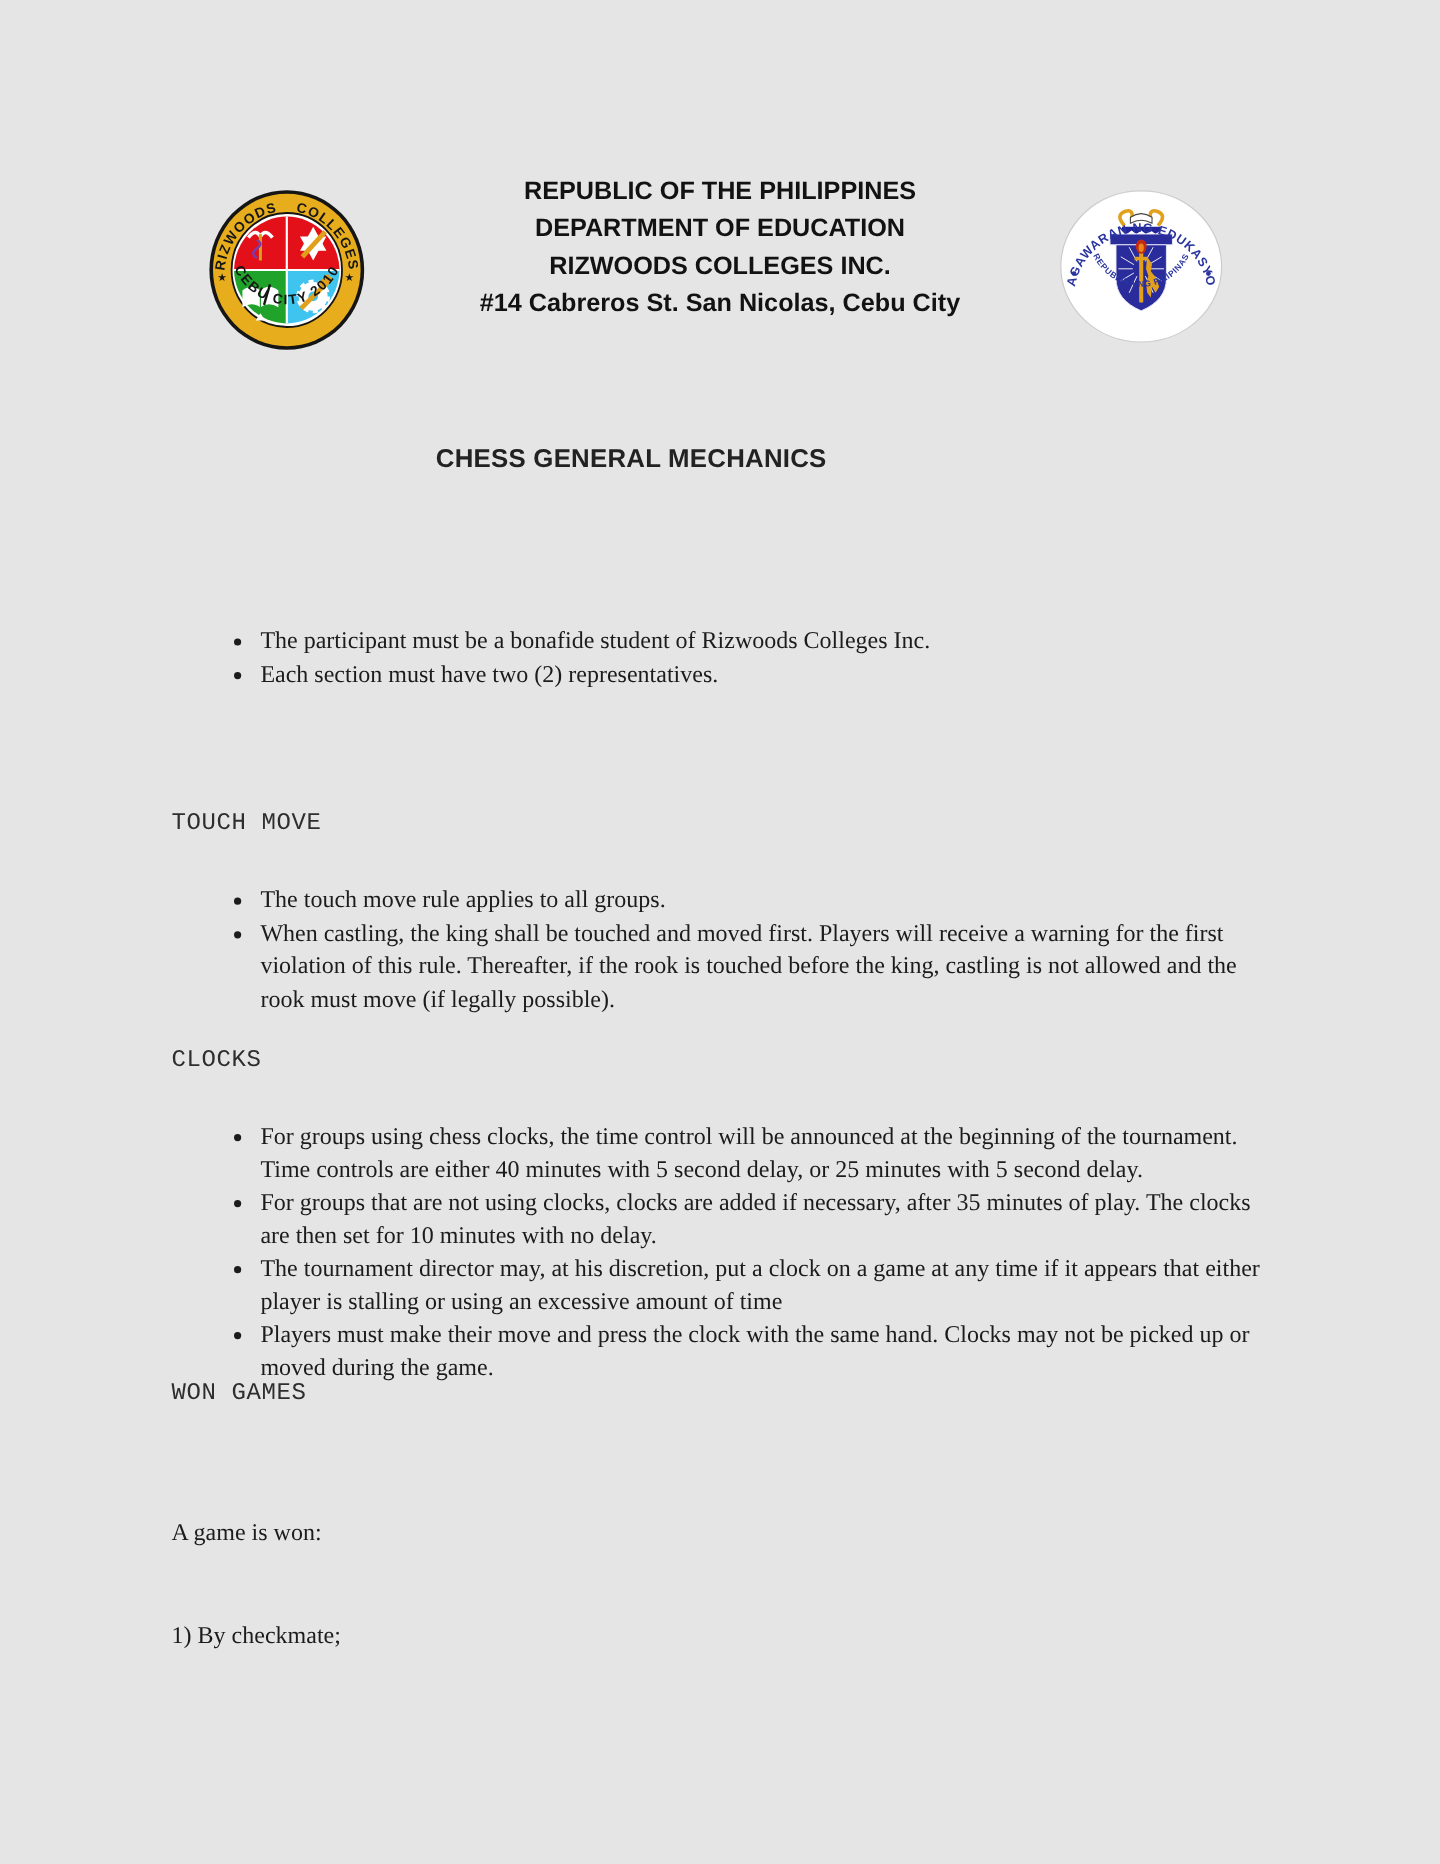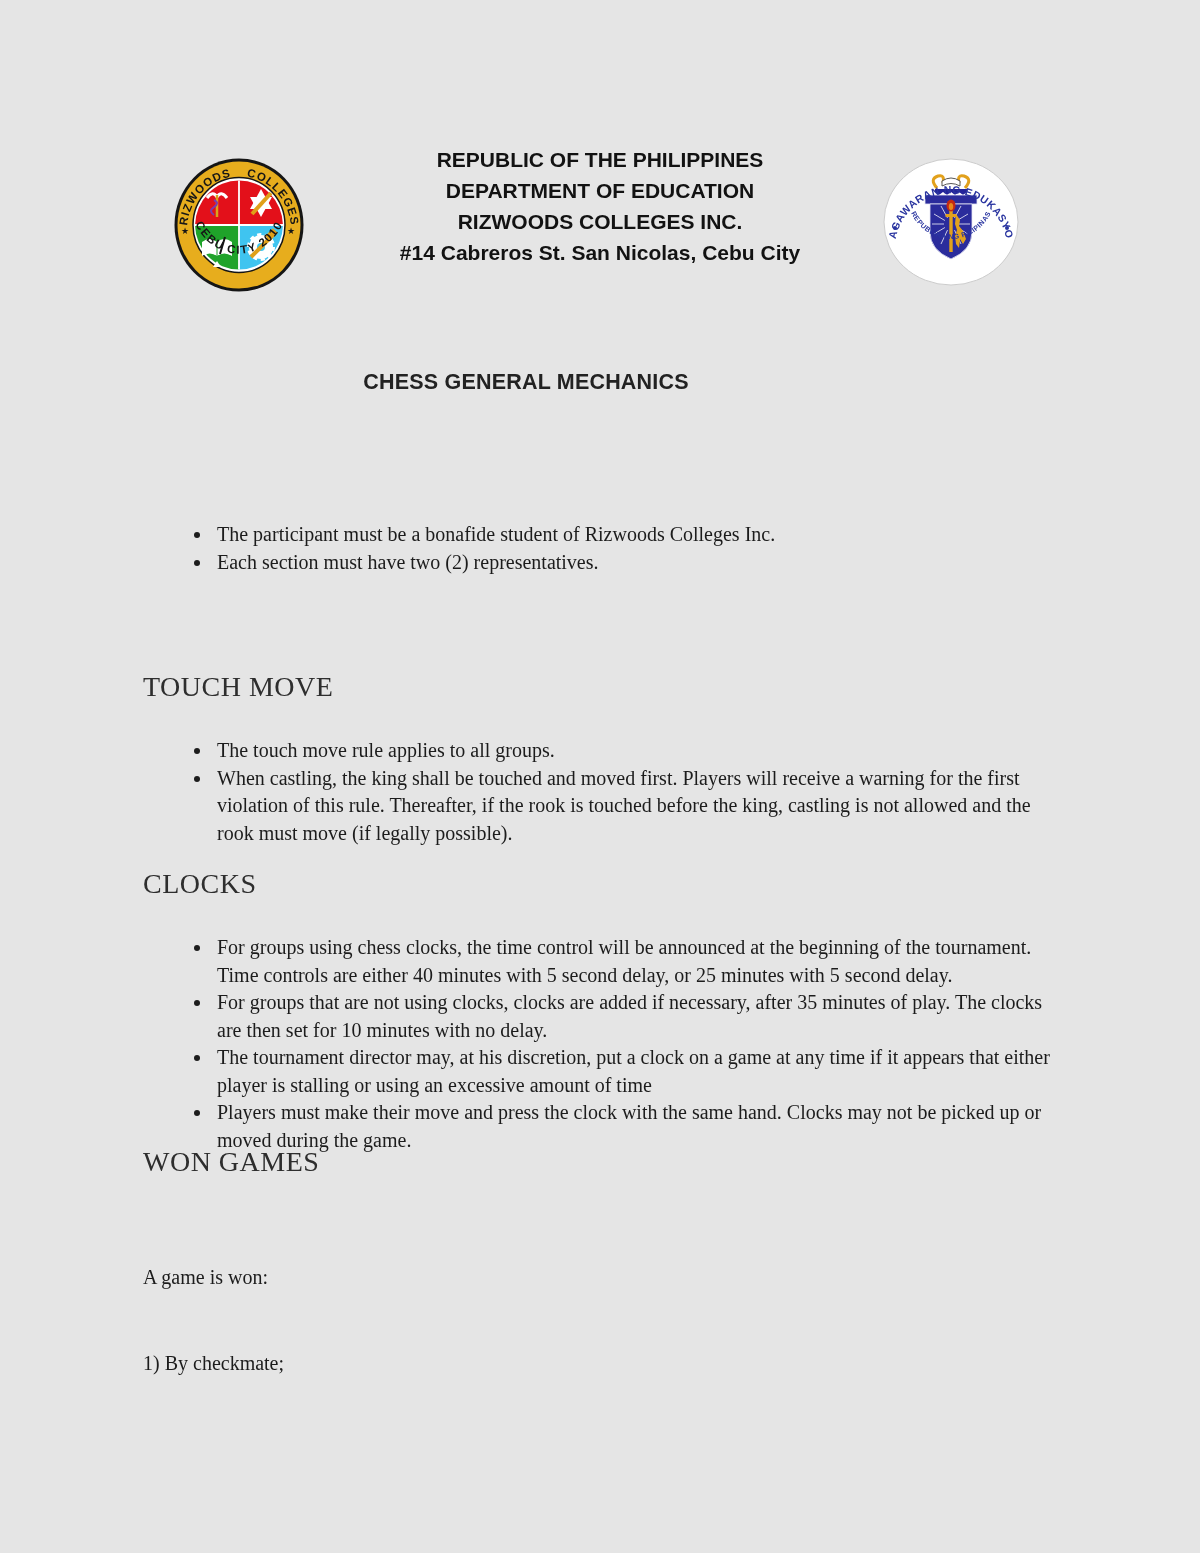"TOUCH MOVE" .sec-h { font-family: none -> Liberation Mono, monospace; font-size: 28px -> 20px }
